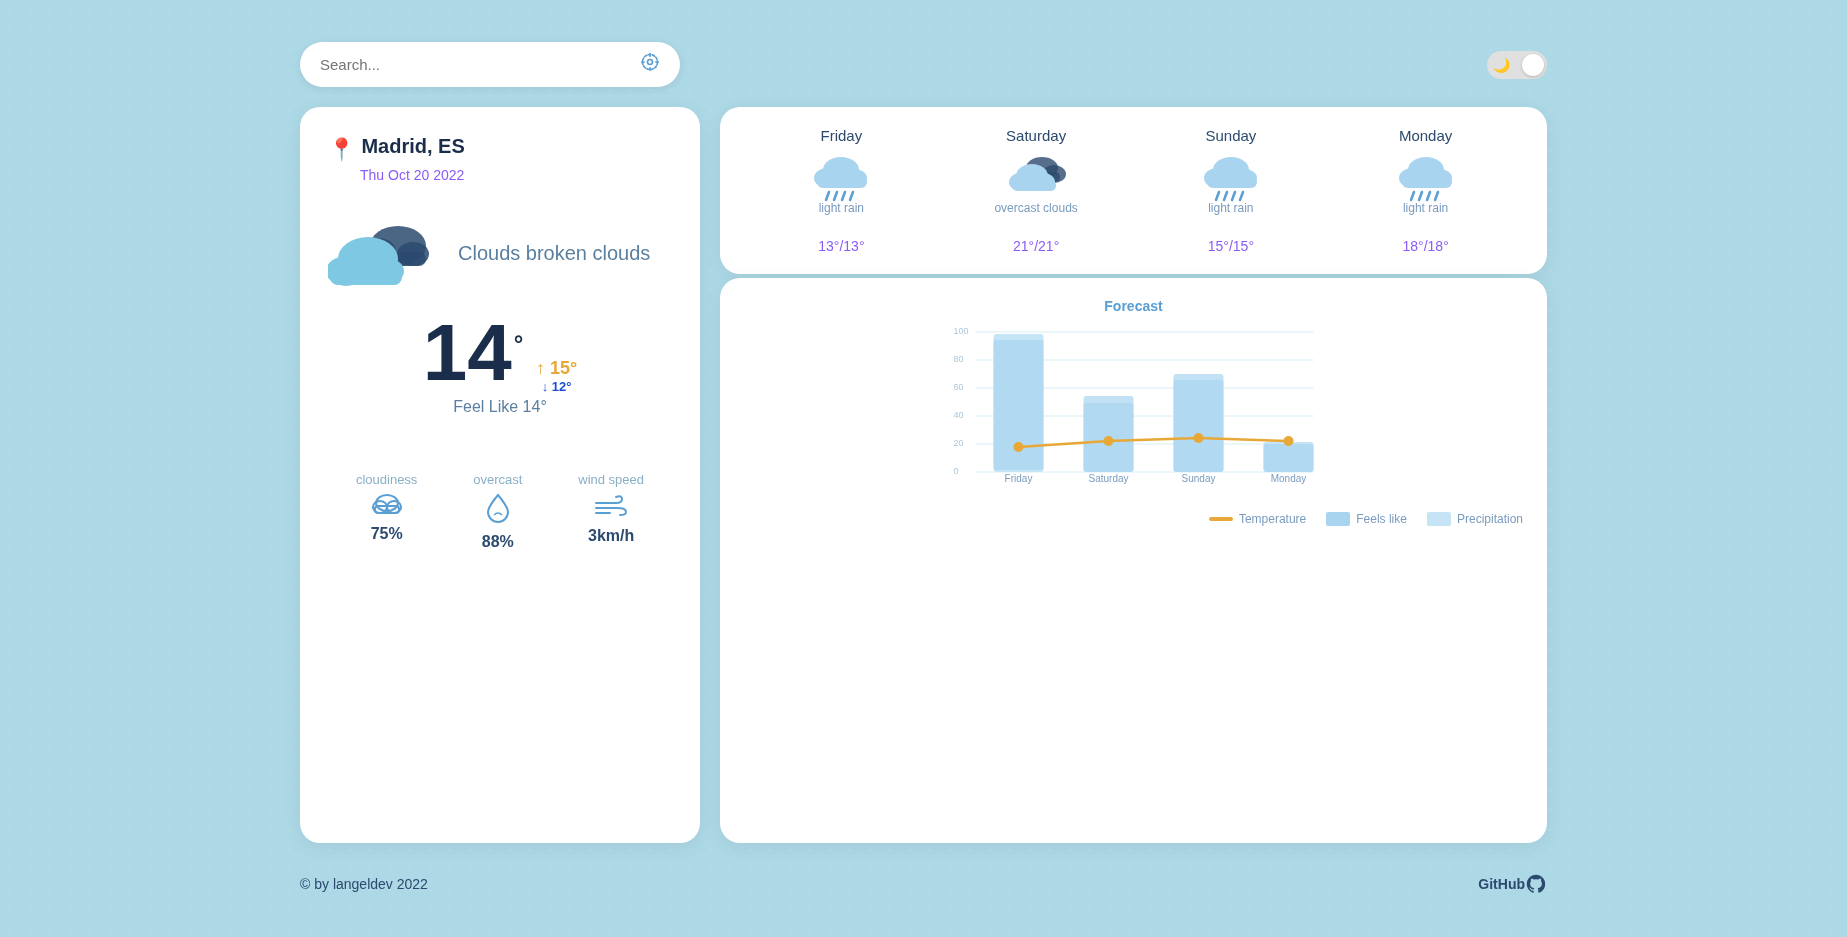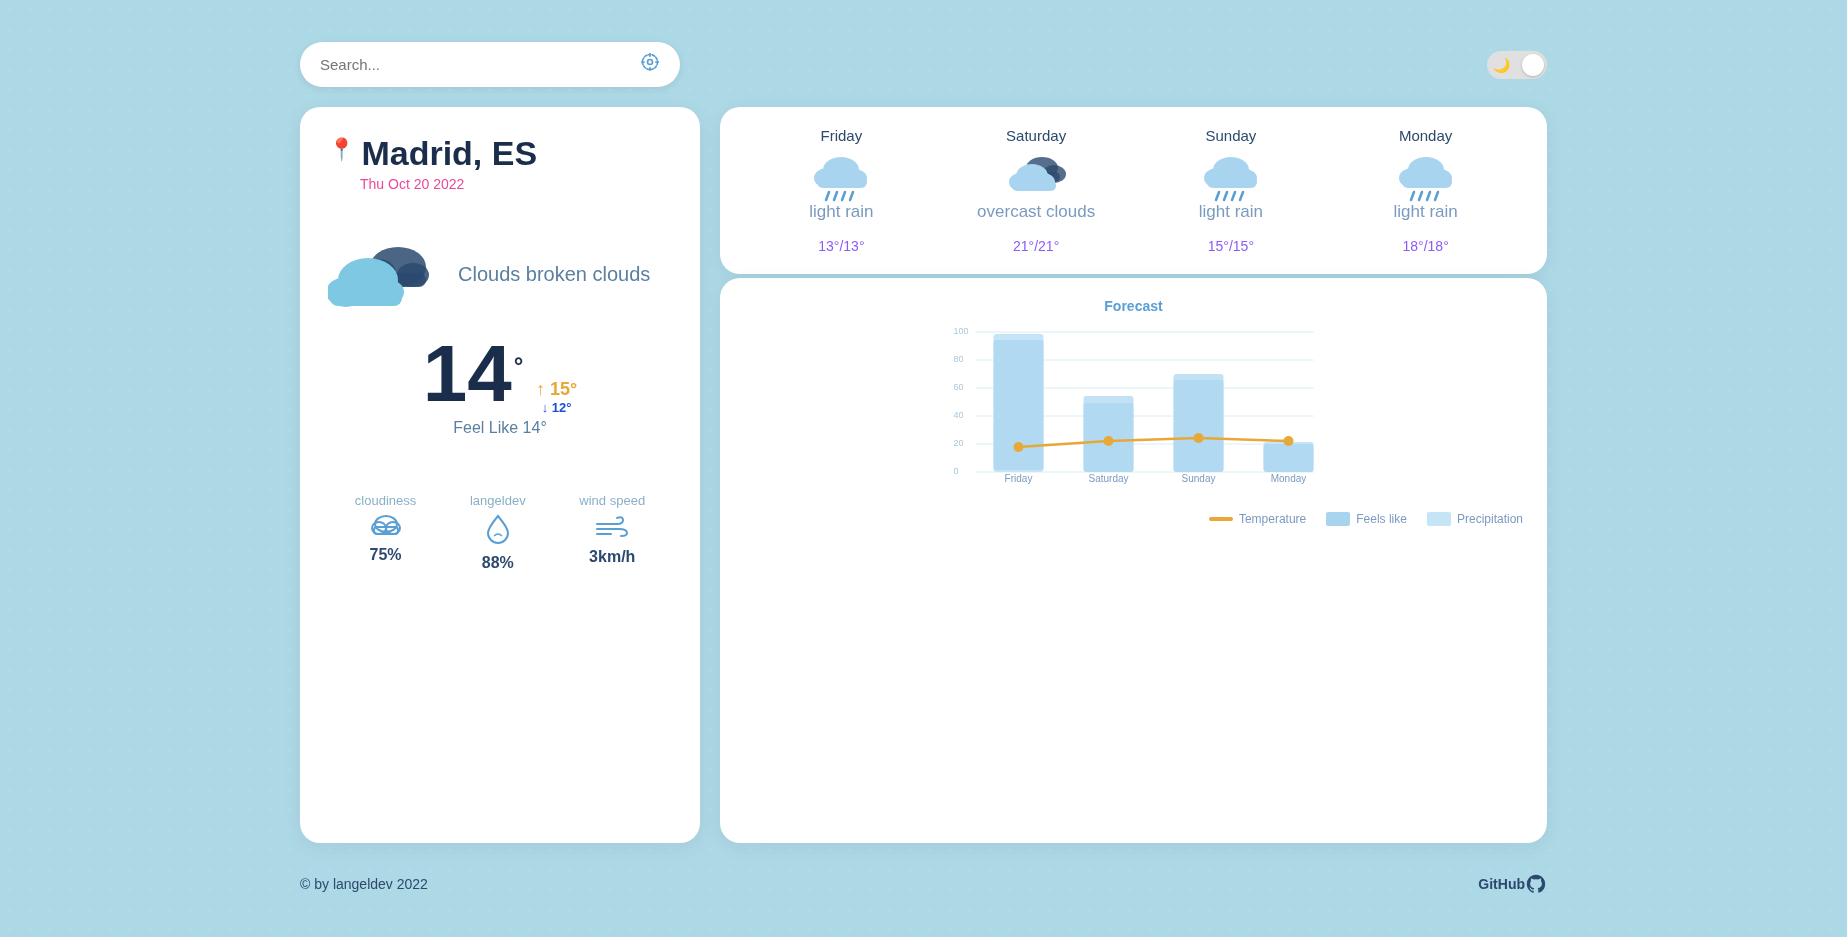"Madrid, ES" .city-name { font-size: 34px -> 20px }
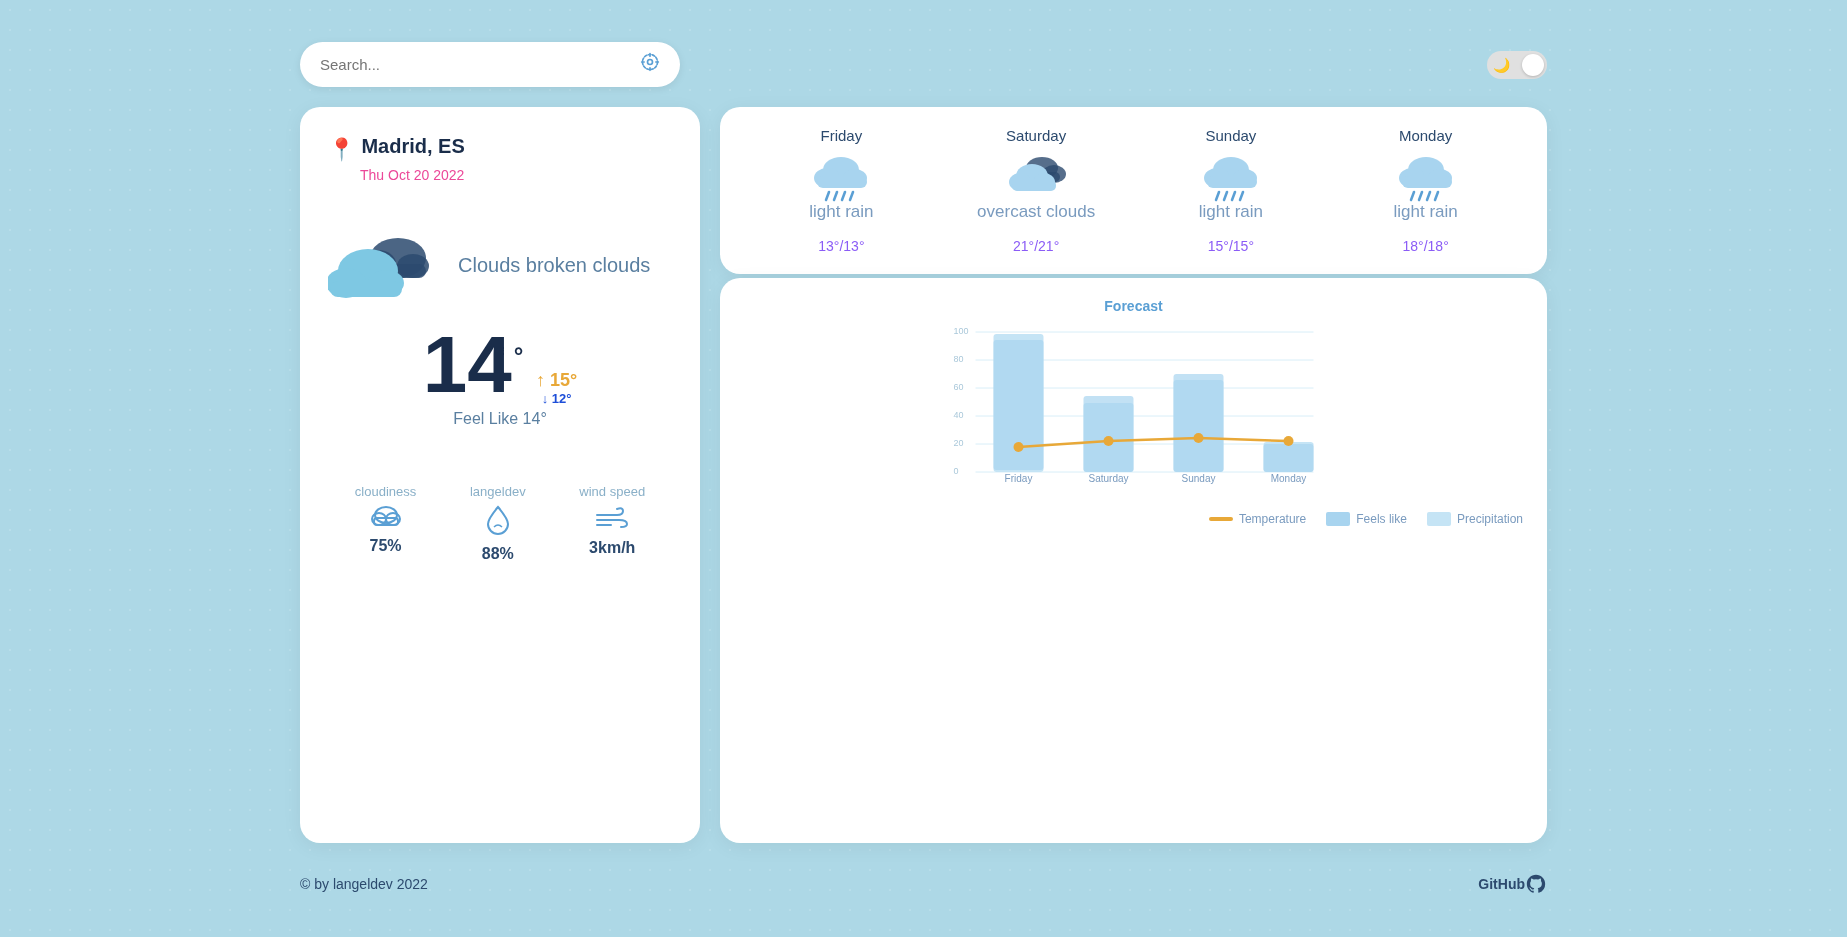"Thu Oct 20 2022" .city-date { color: #ec4899 -> #8b5cf6; margin-bottom: 32px -> 20px }
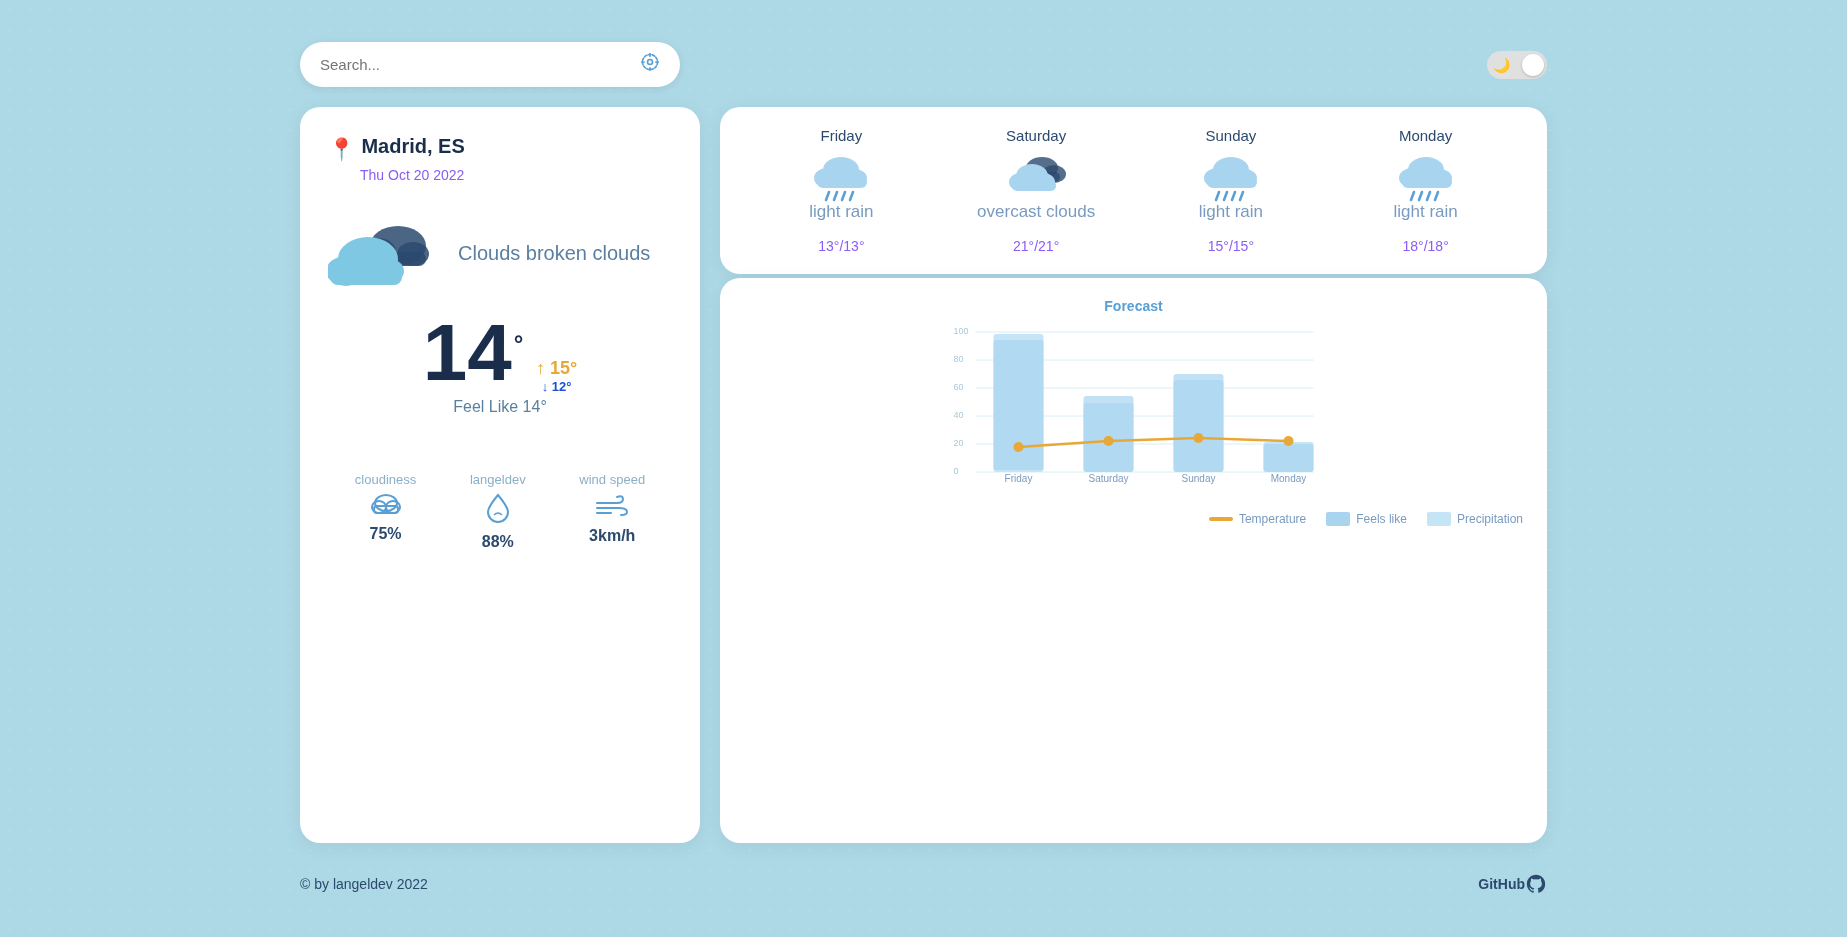"light rain" .forecast-condition { font-size: 17px -> 12px }
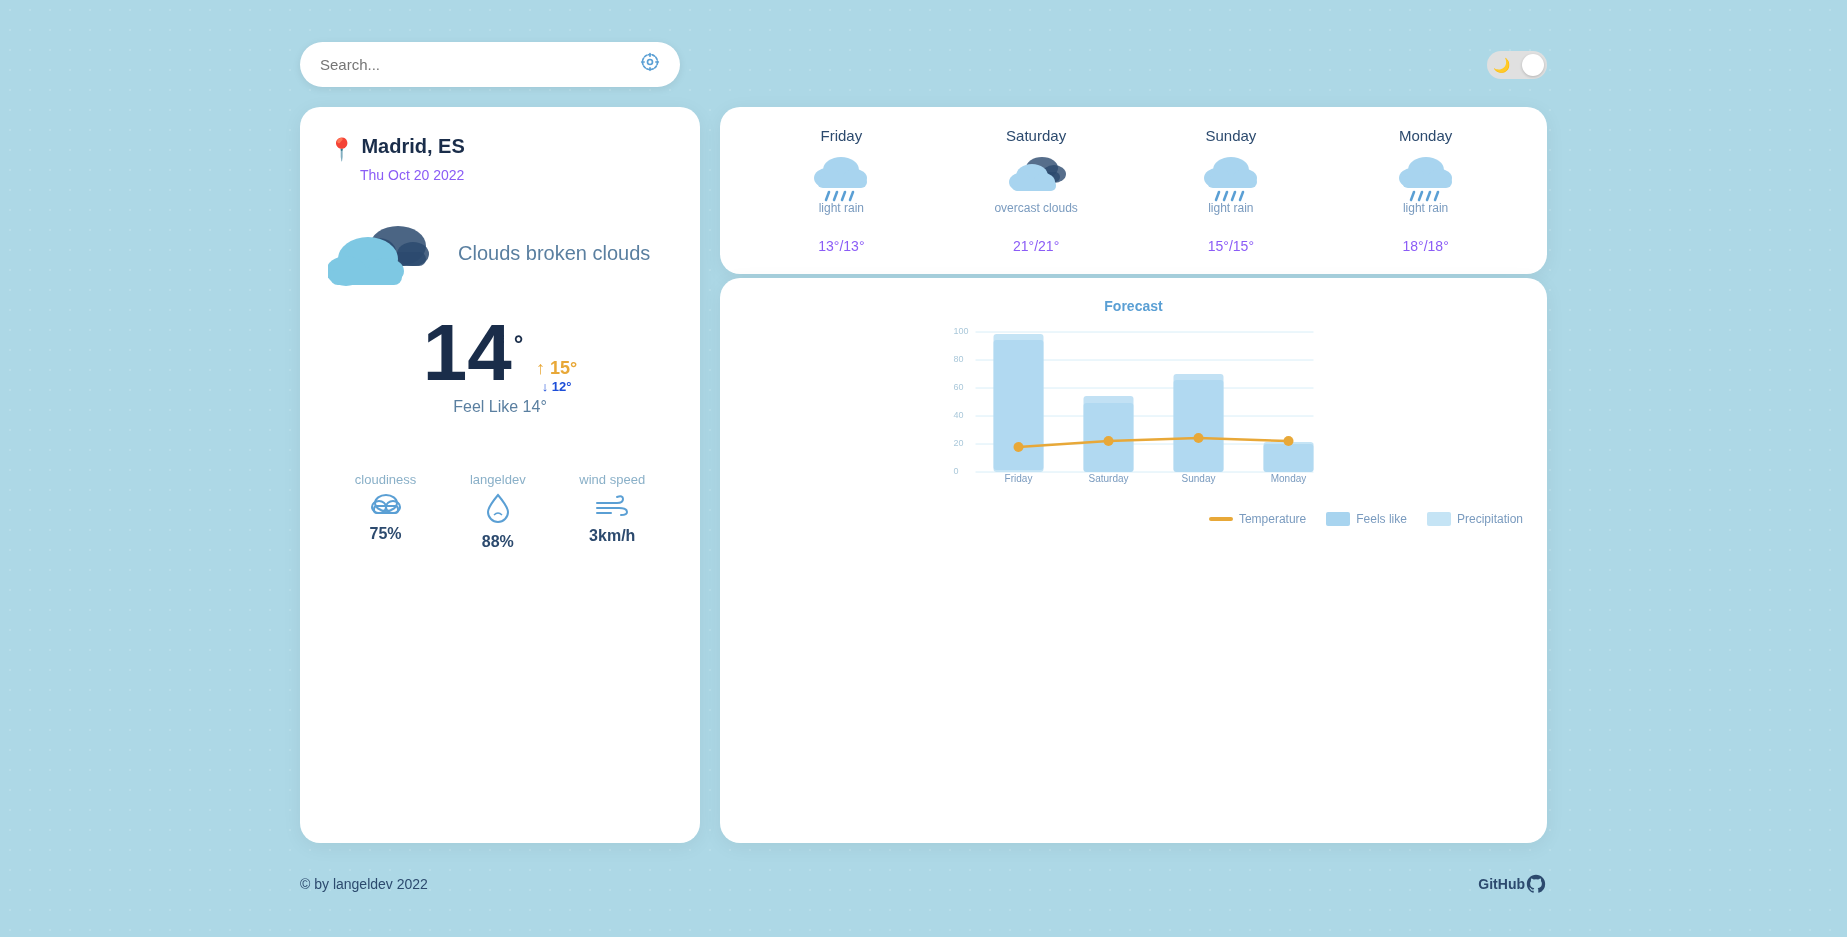"langeldev" div.stat-label { text: langeldev -> overcast }
